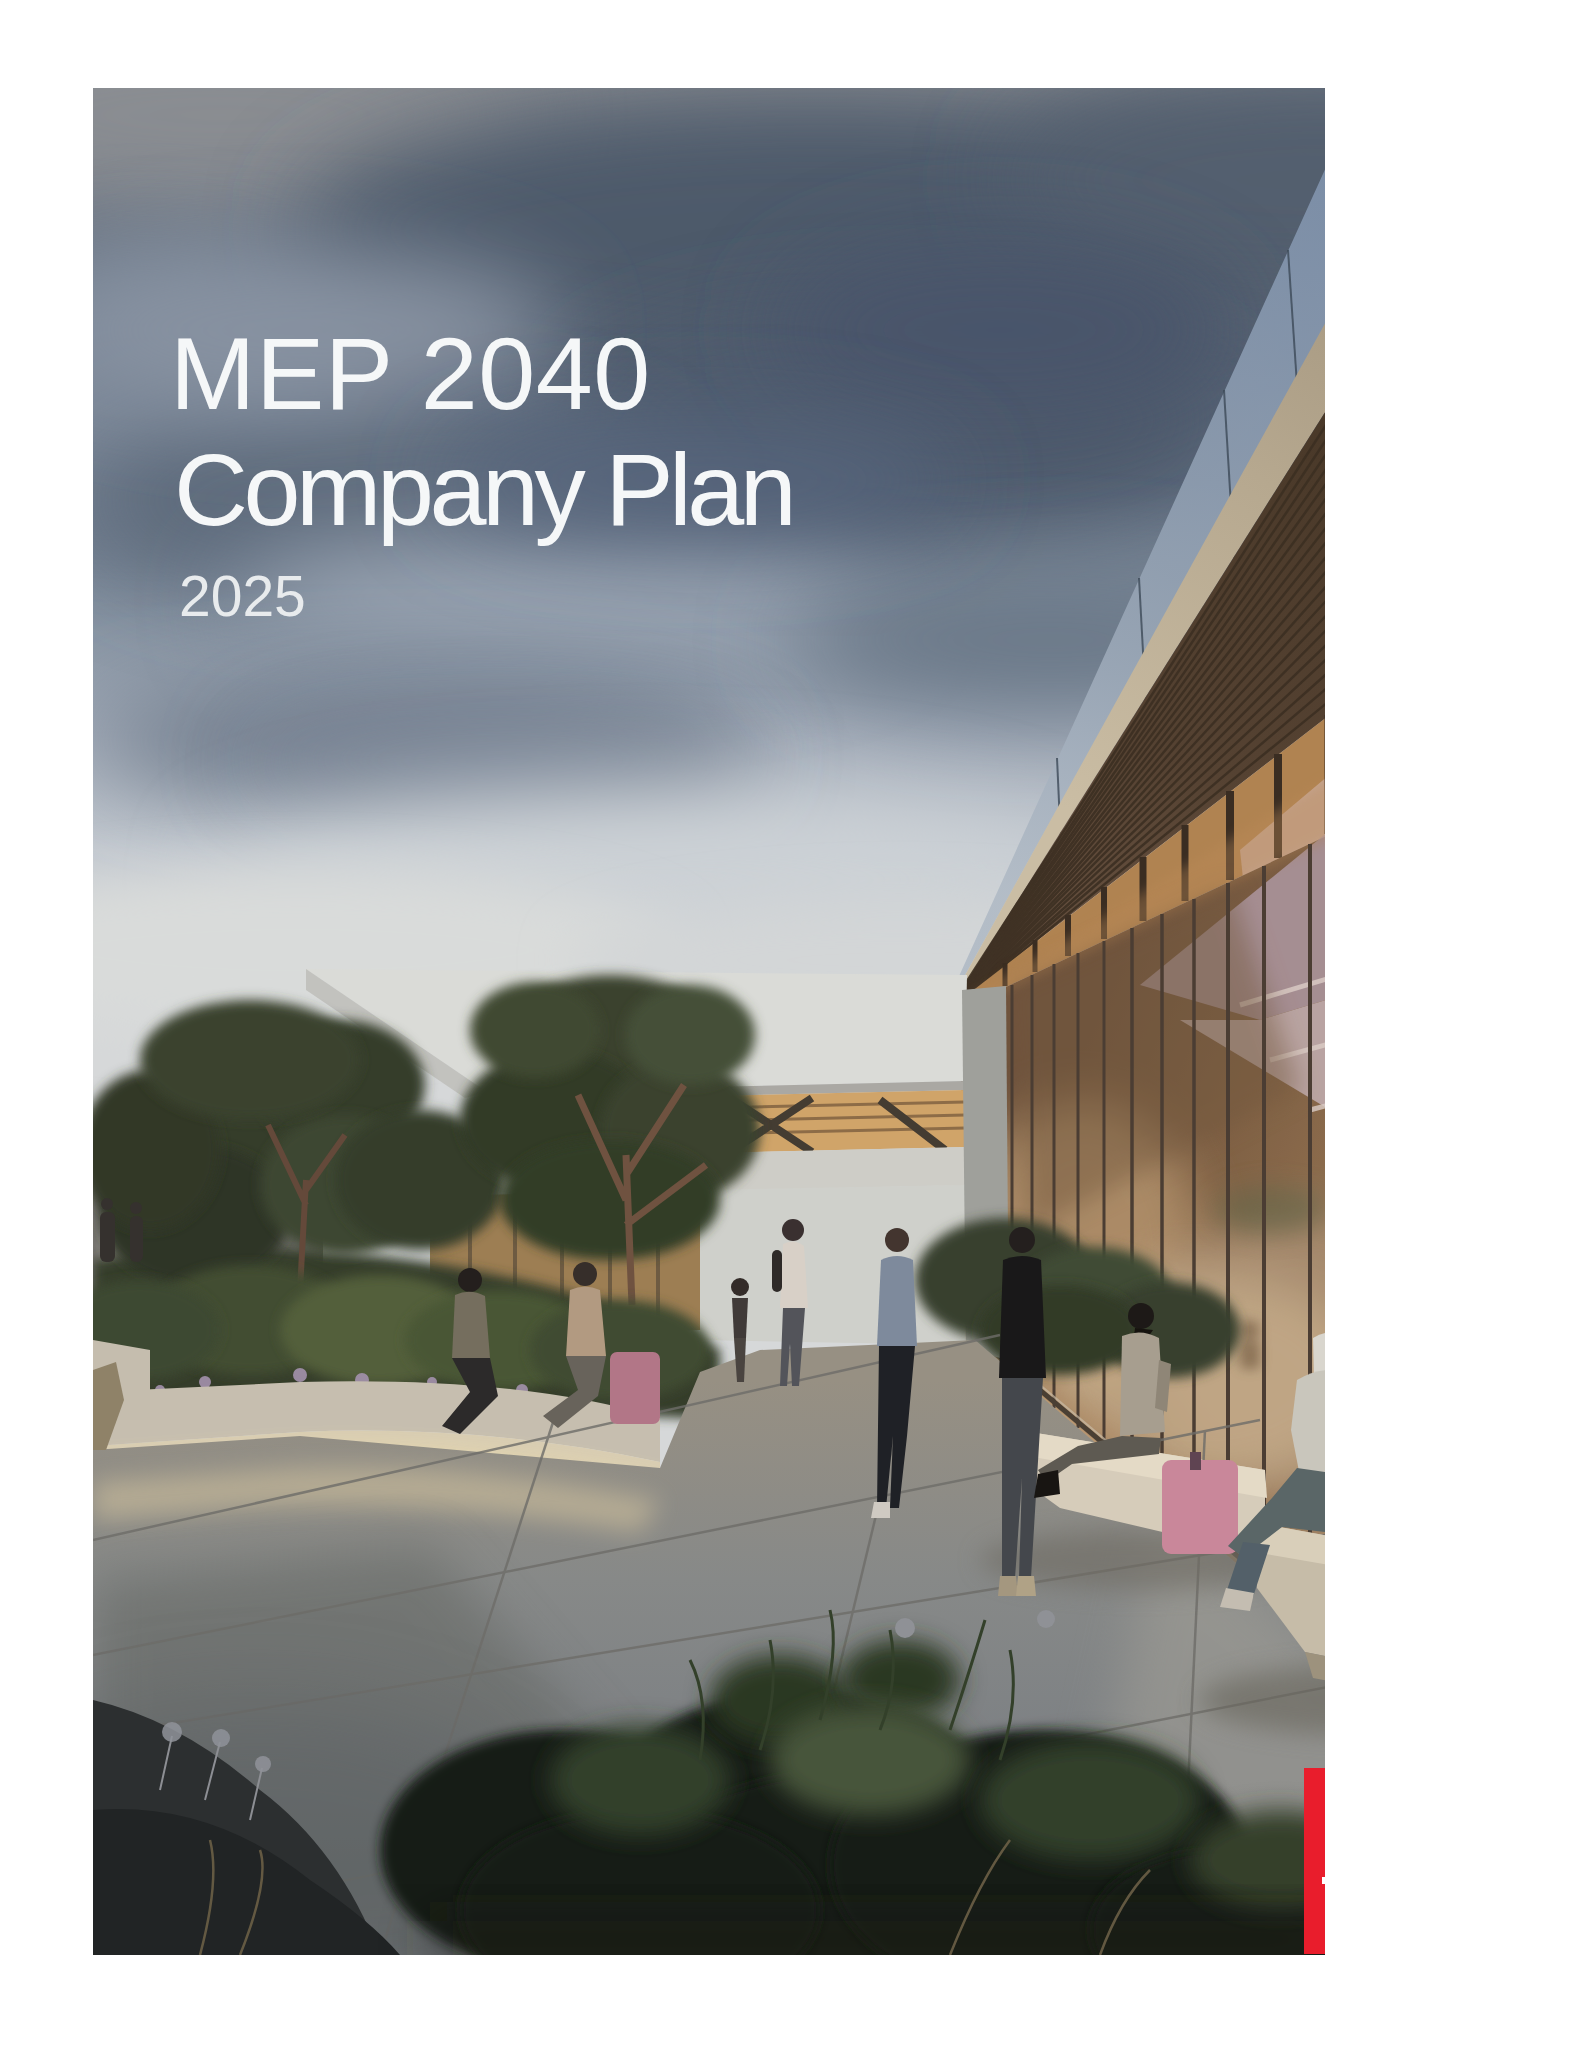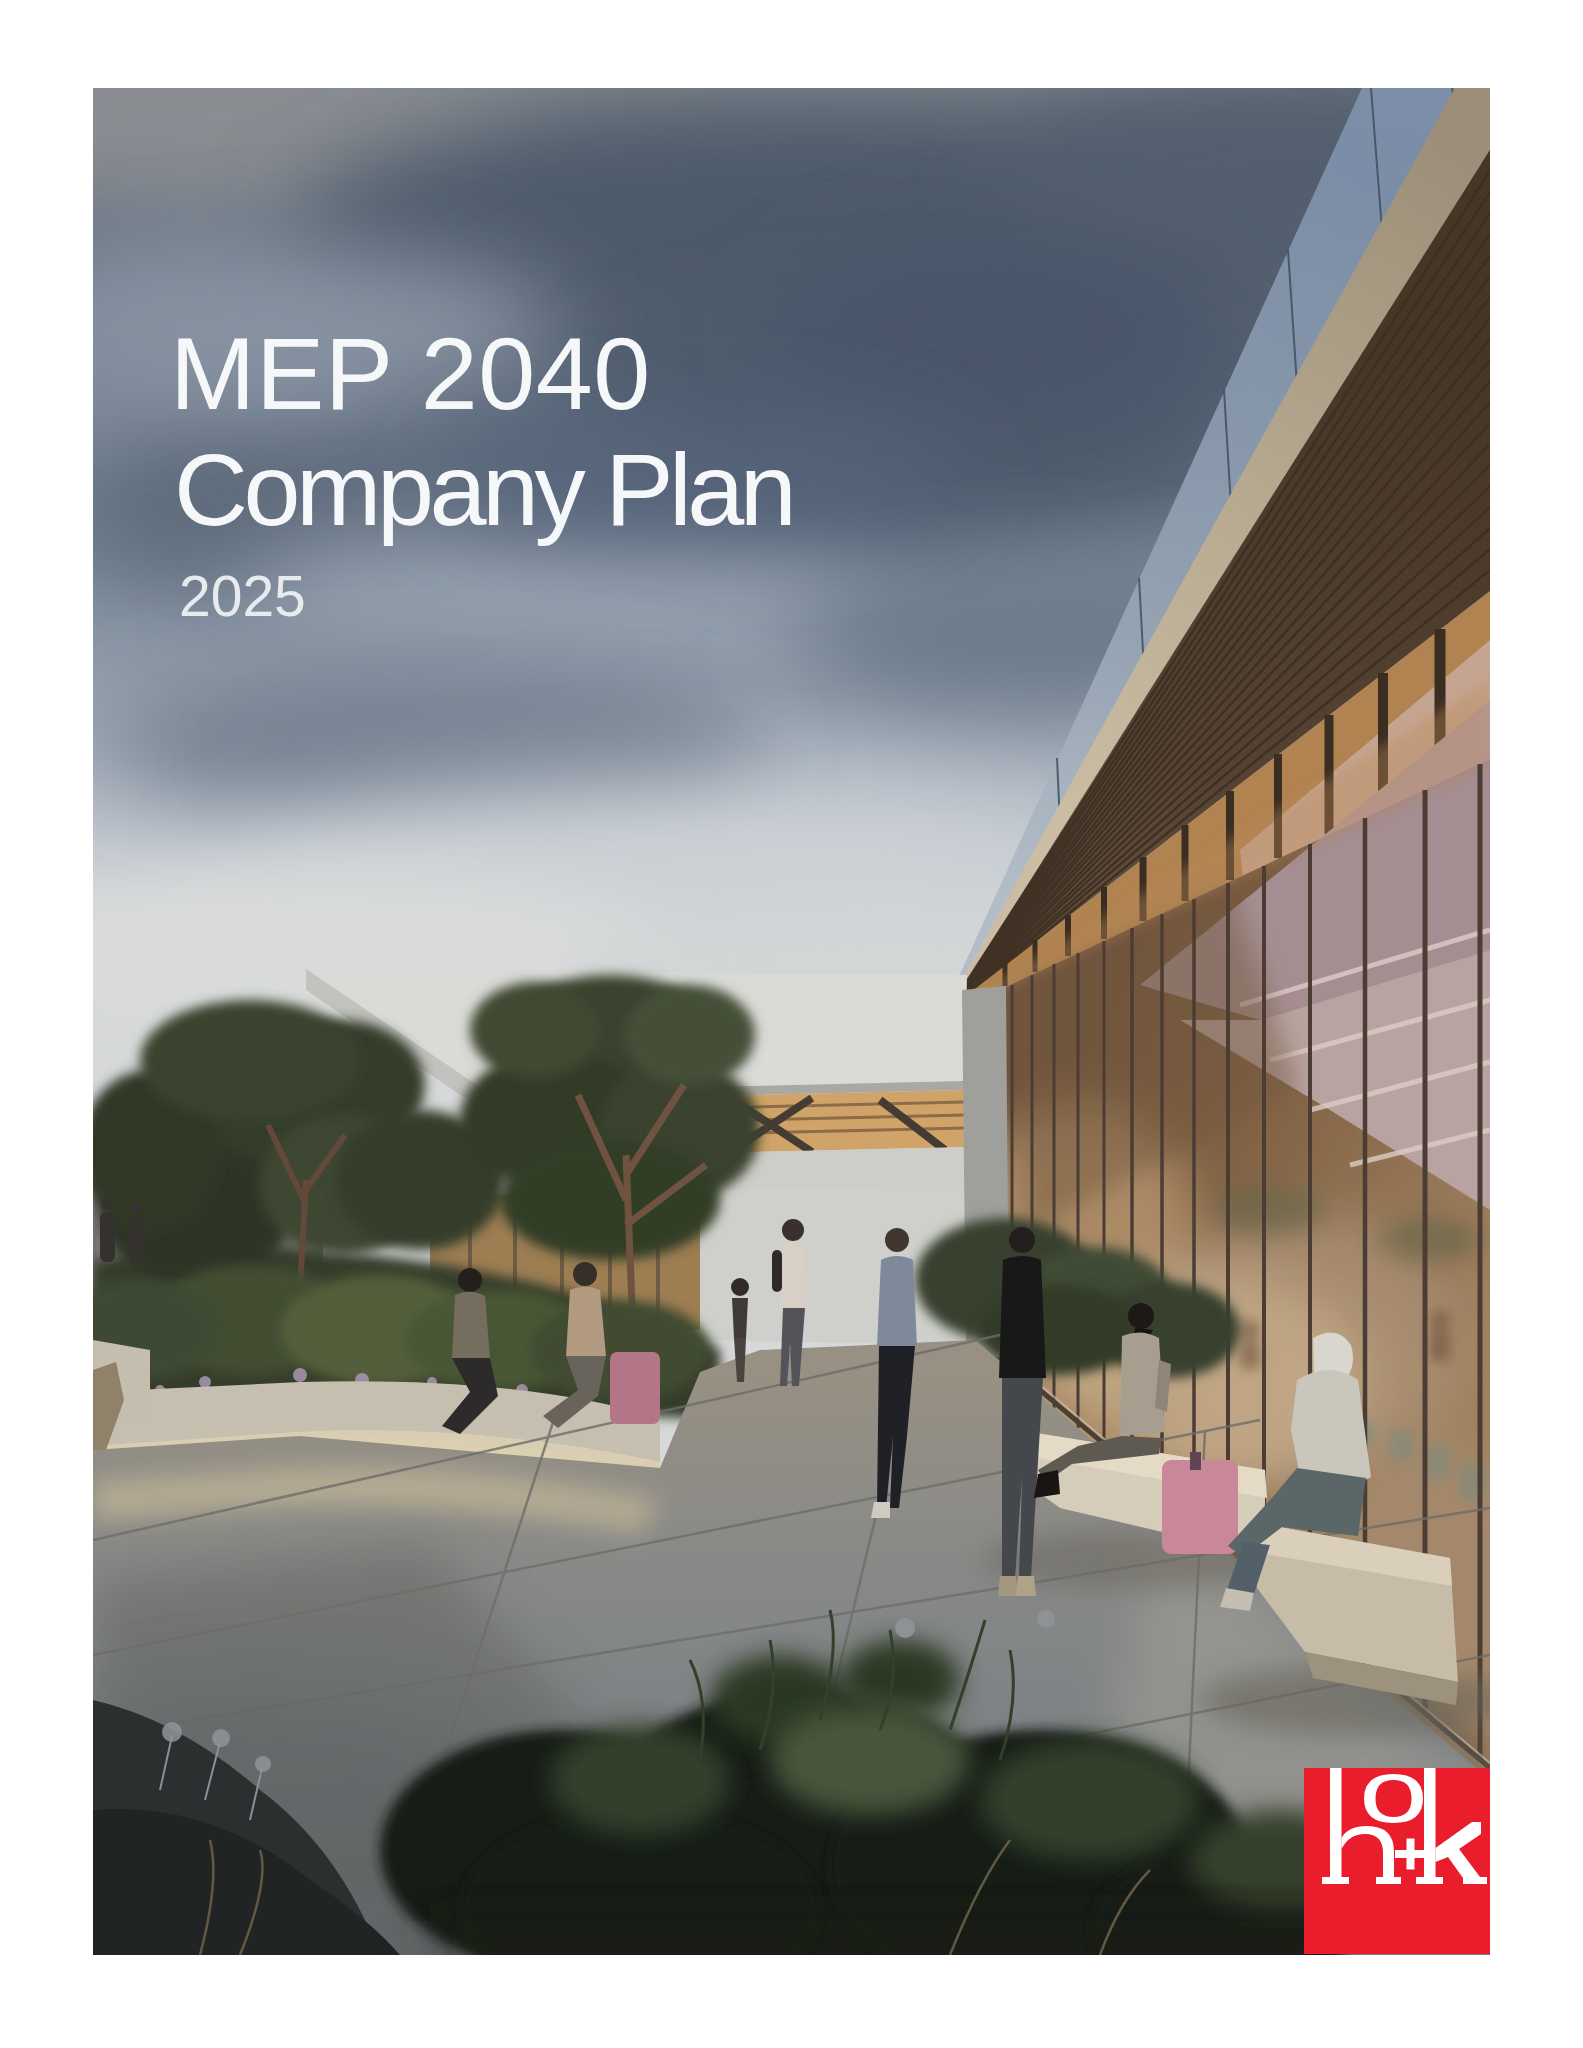"MEP 2040" #page { width: 1583px -> 1325px }
